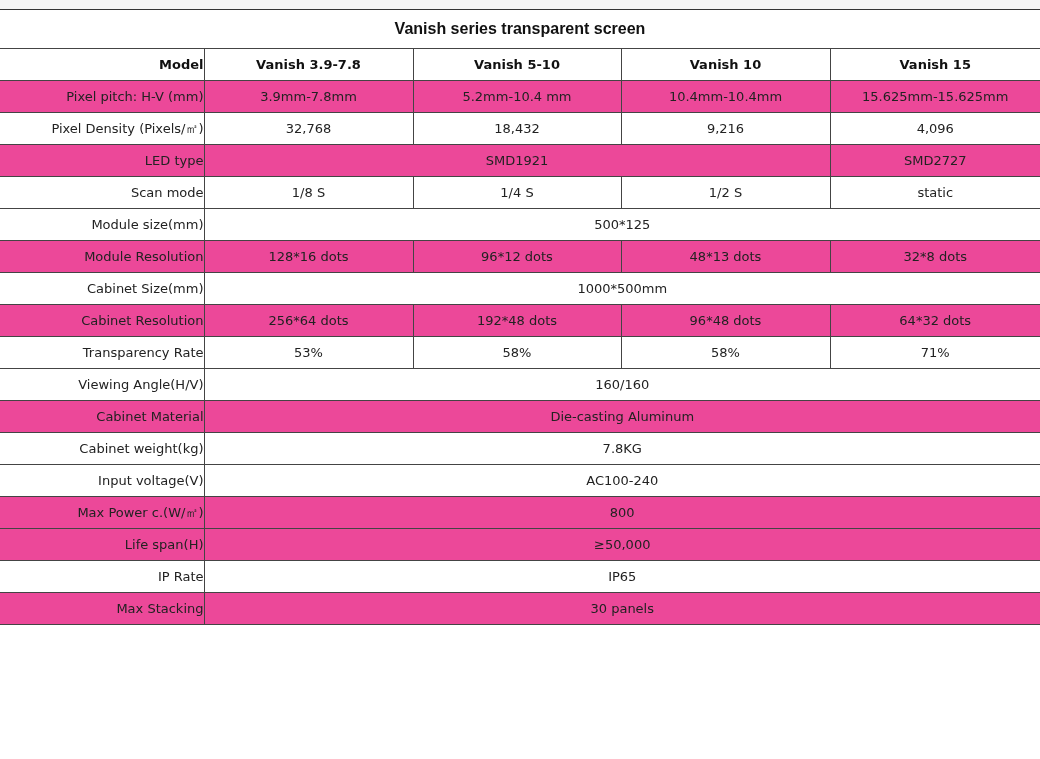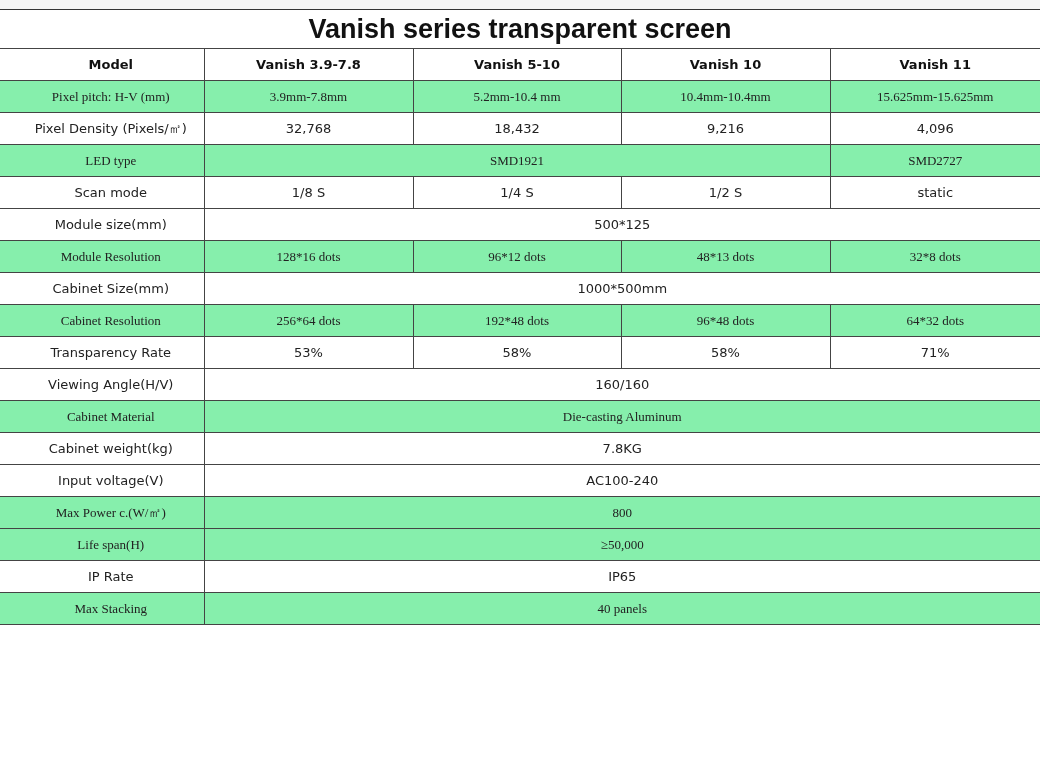"Vanish series transparent screen" .title-row h1 { font-size: 27px -> 16px }
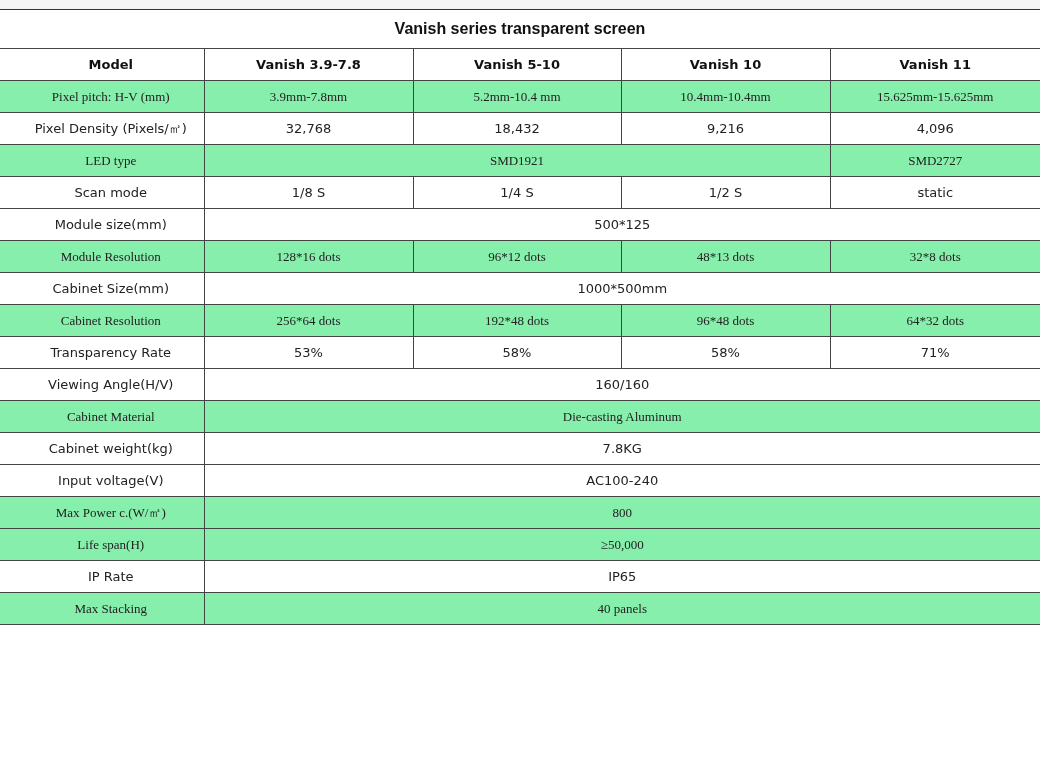"Model" td.lbl { text-align: center -> right }
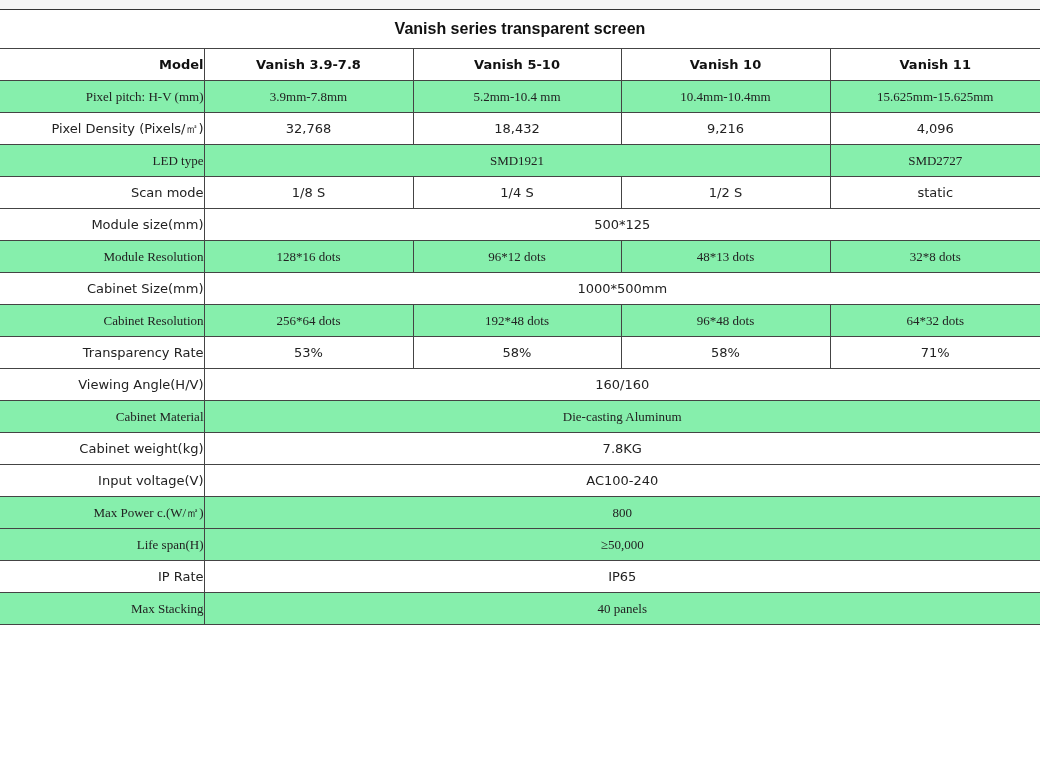"Vanish 11" td { text: 11 -> 15 }
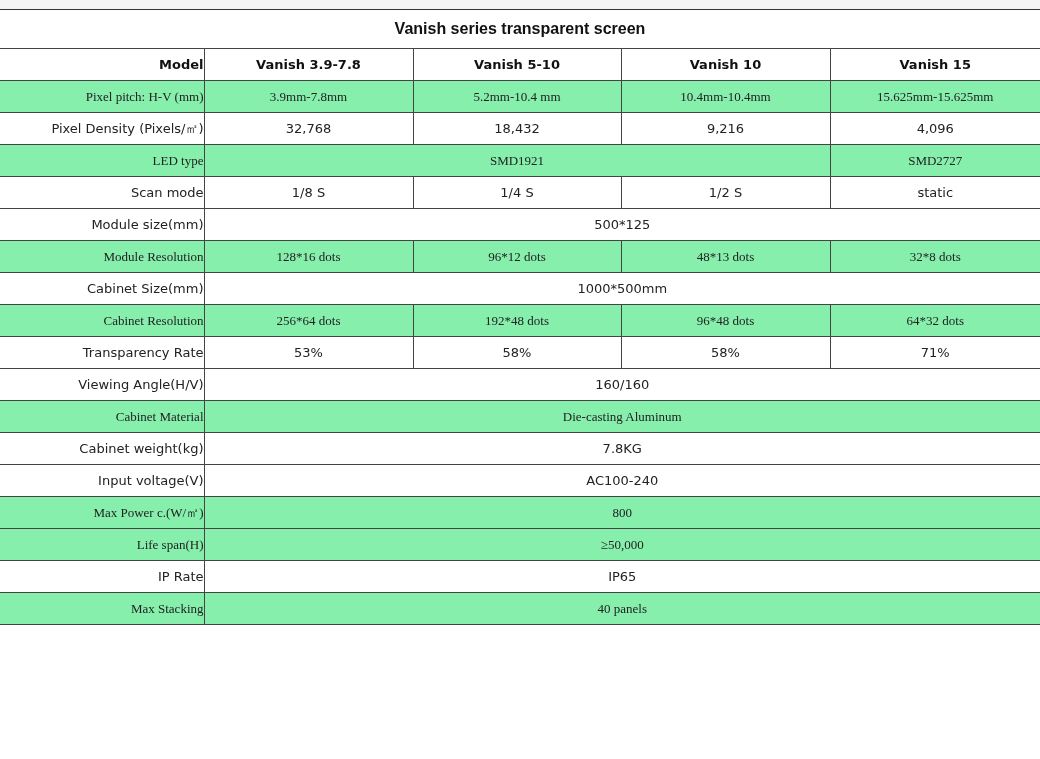"Pixel pitch: H-V (mm)" tr.even td { background: #86efac -> #ec4899; font-family: Liberation Serif, serif -> none }
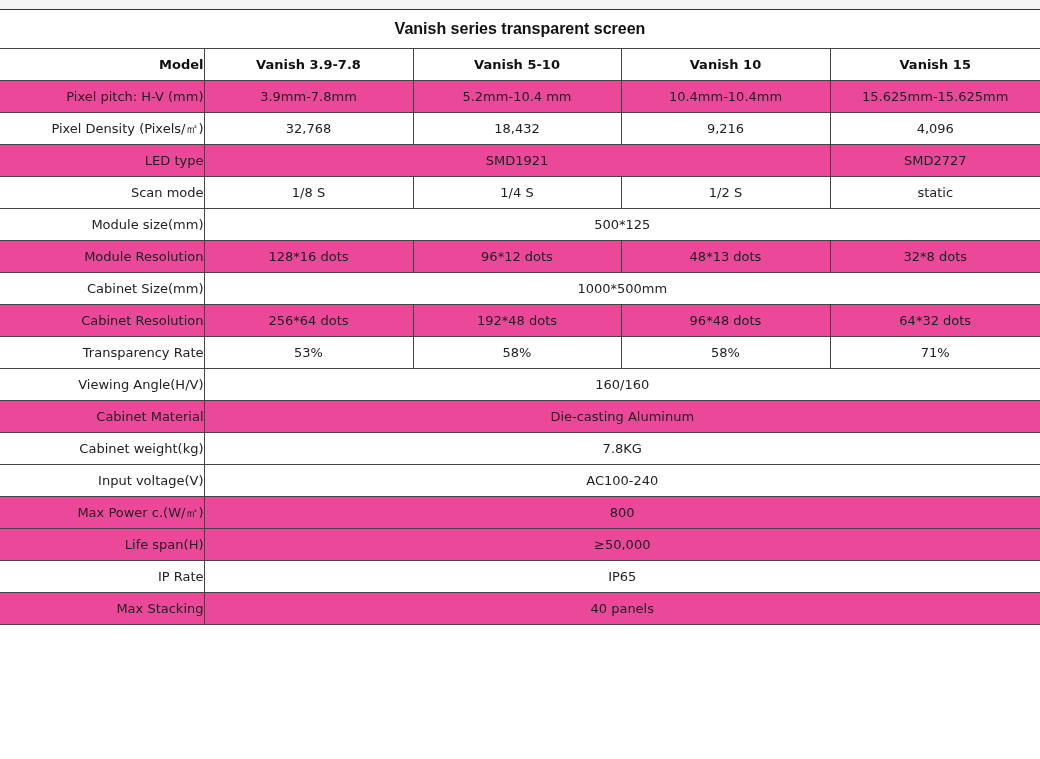"40 panels" td { text: 40 -> 30 }
